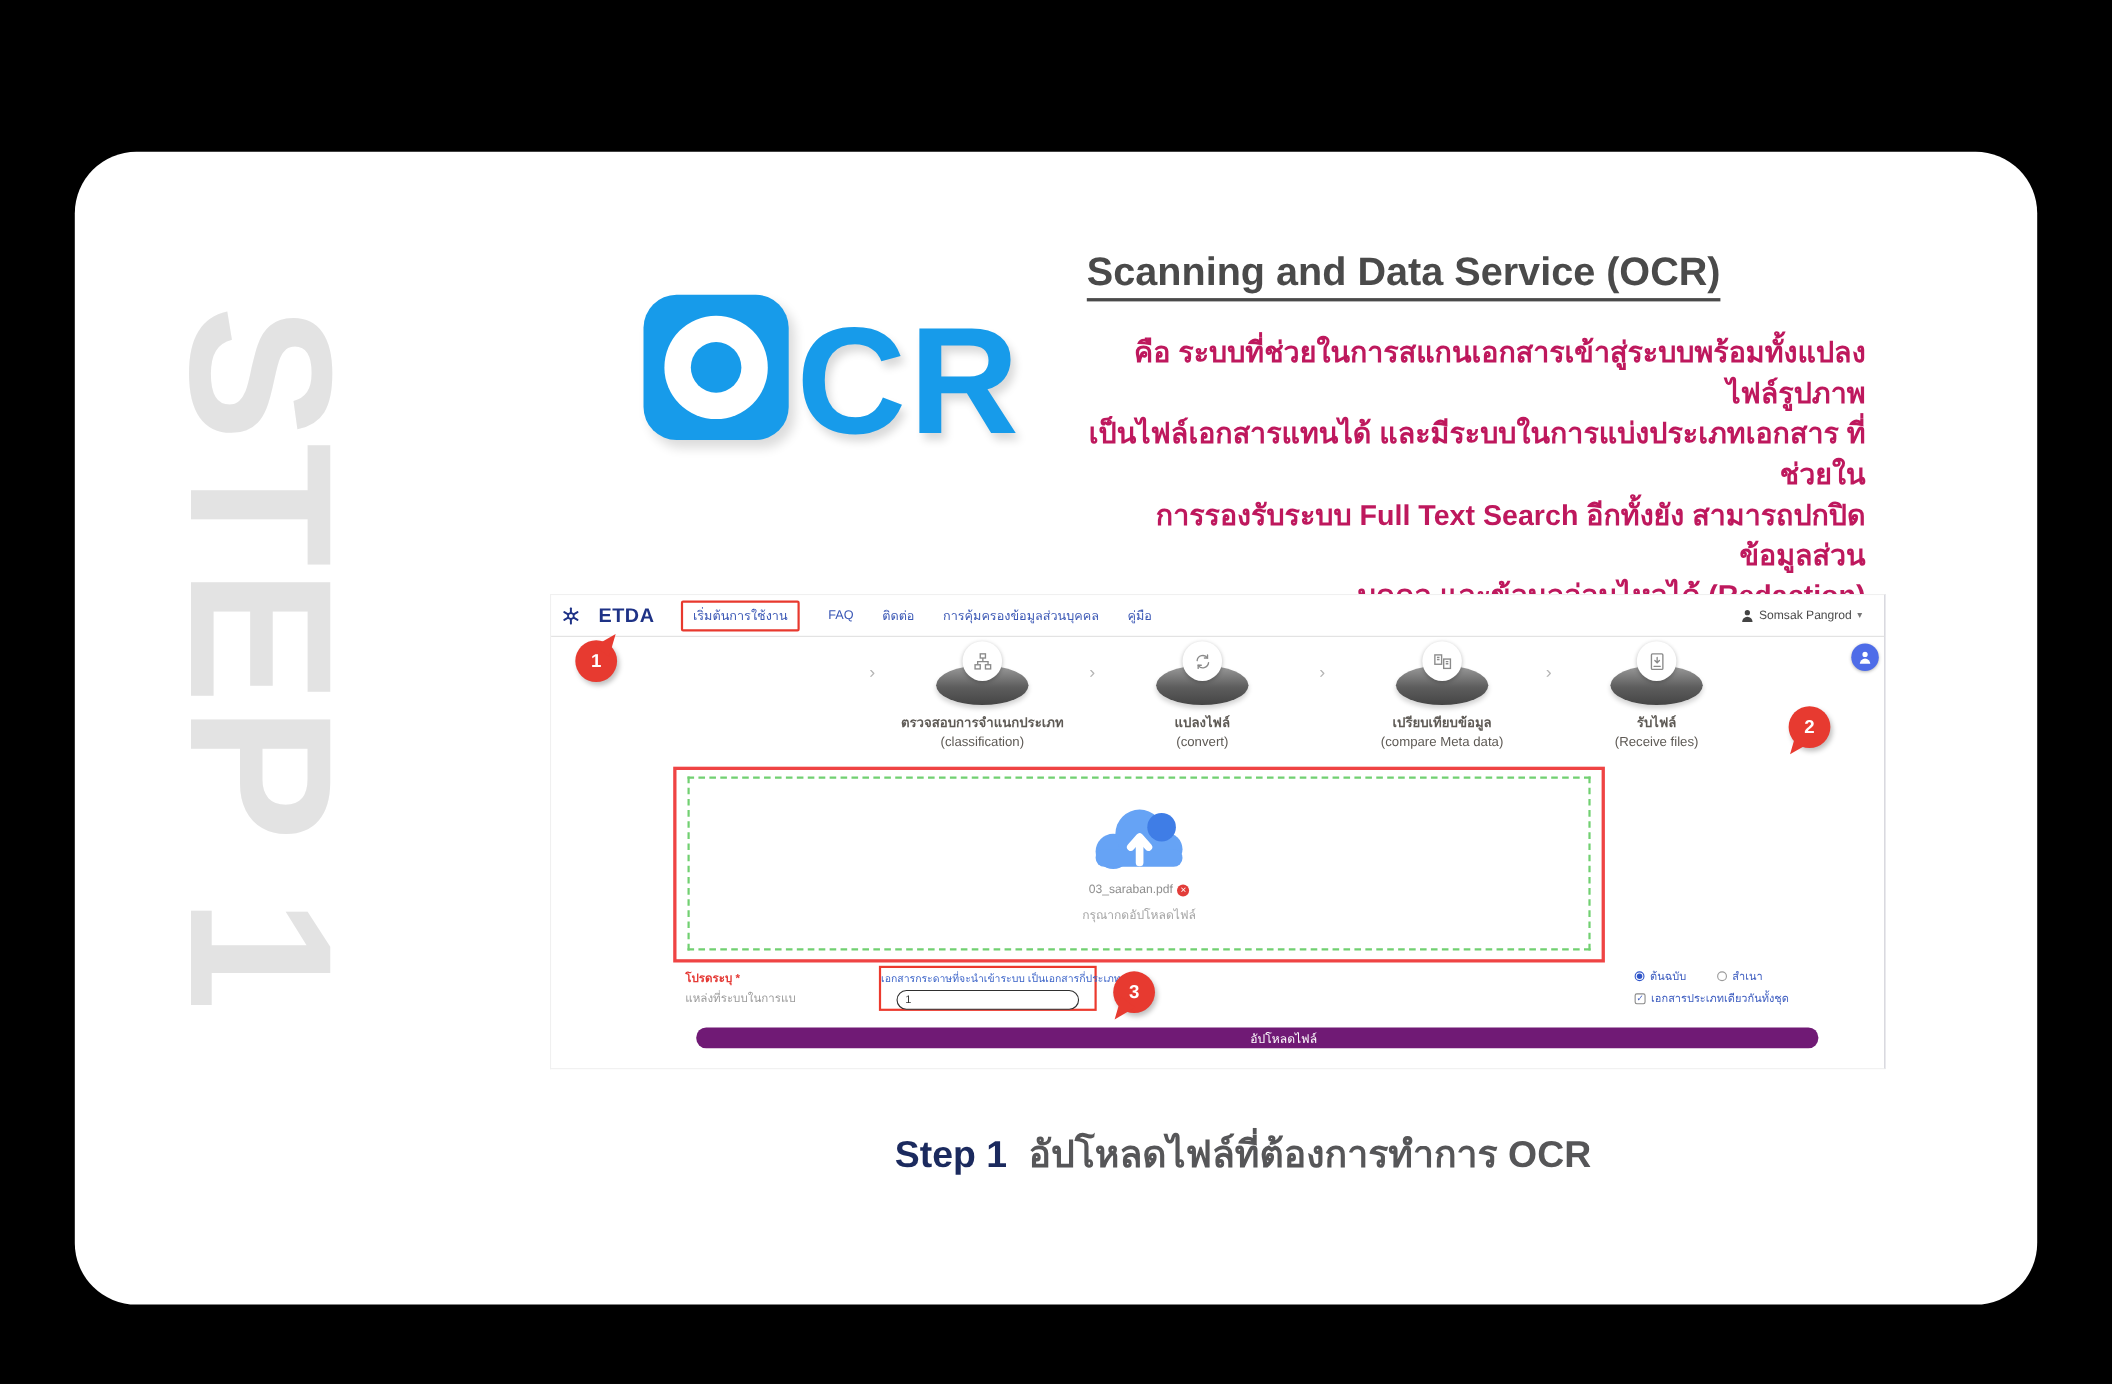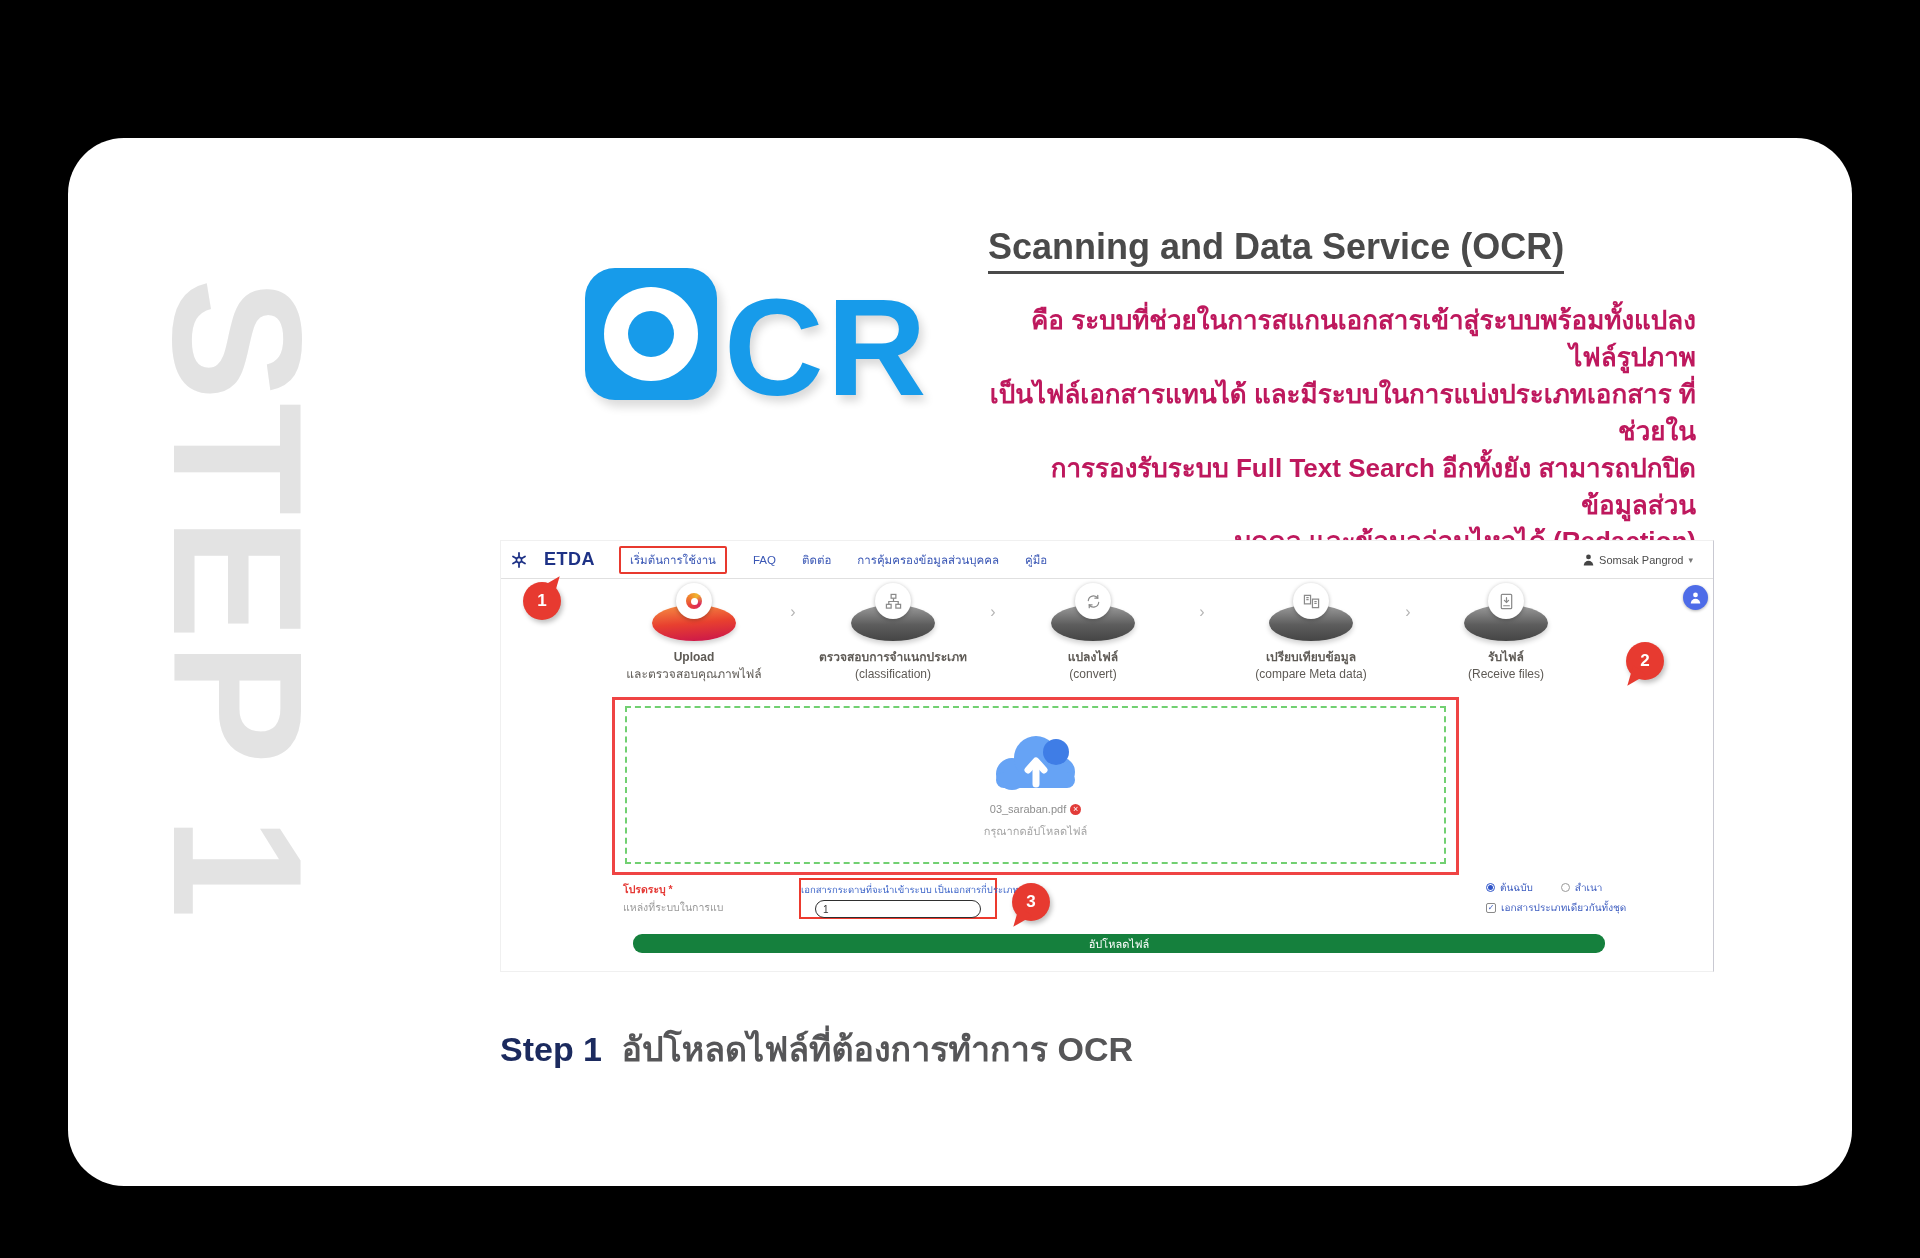"Upload" div.step { html: <div> <div> <div></div> <div> <div></div> </div> </div> <div>Upload</div> <div>และตรวจสอบคุณภาพไฟล์</div> </div> -> none }
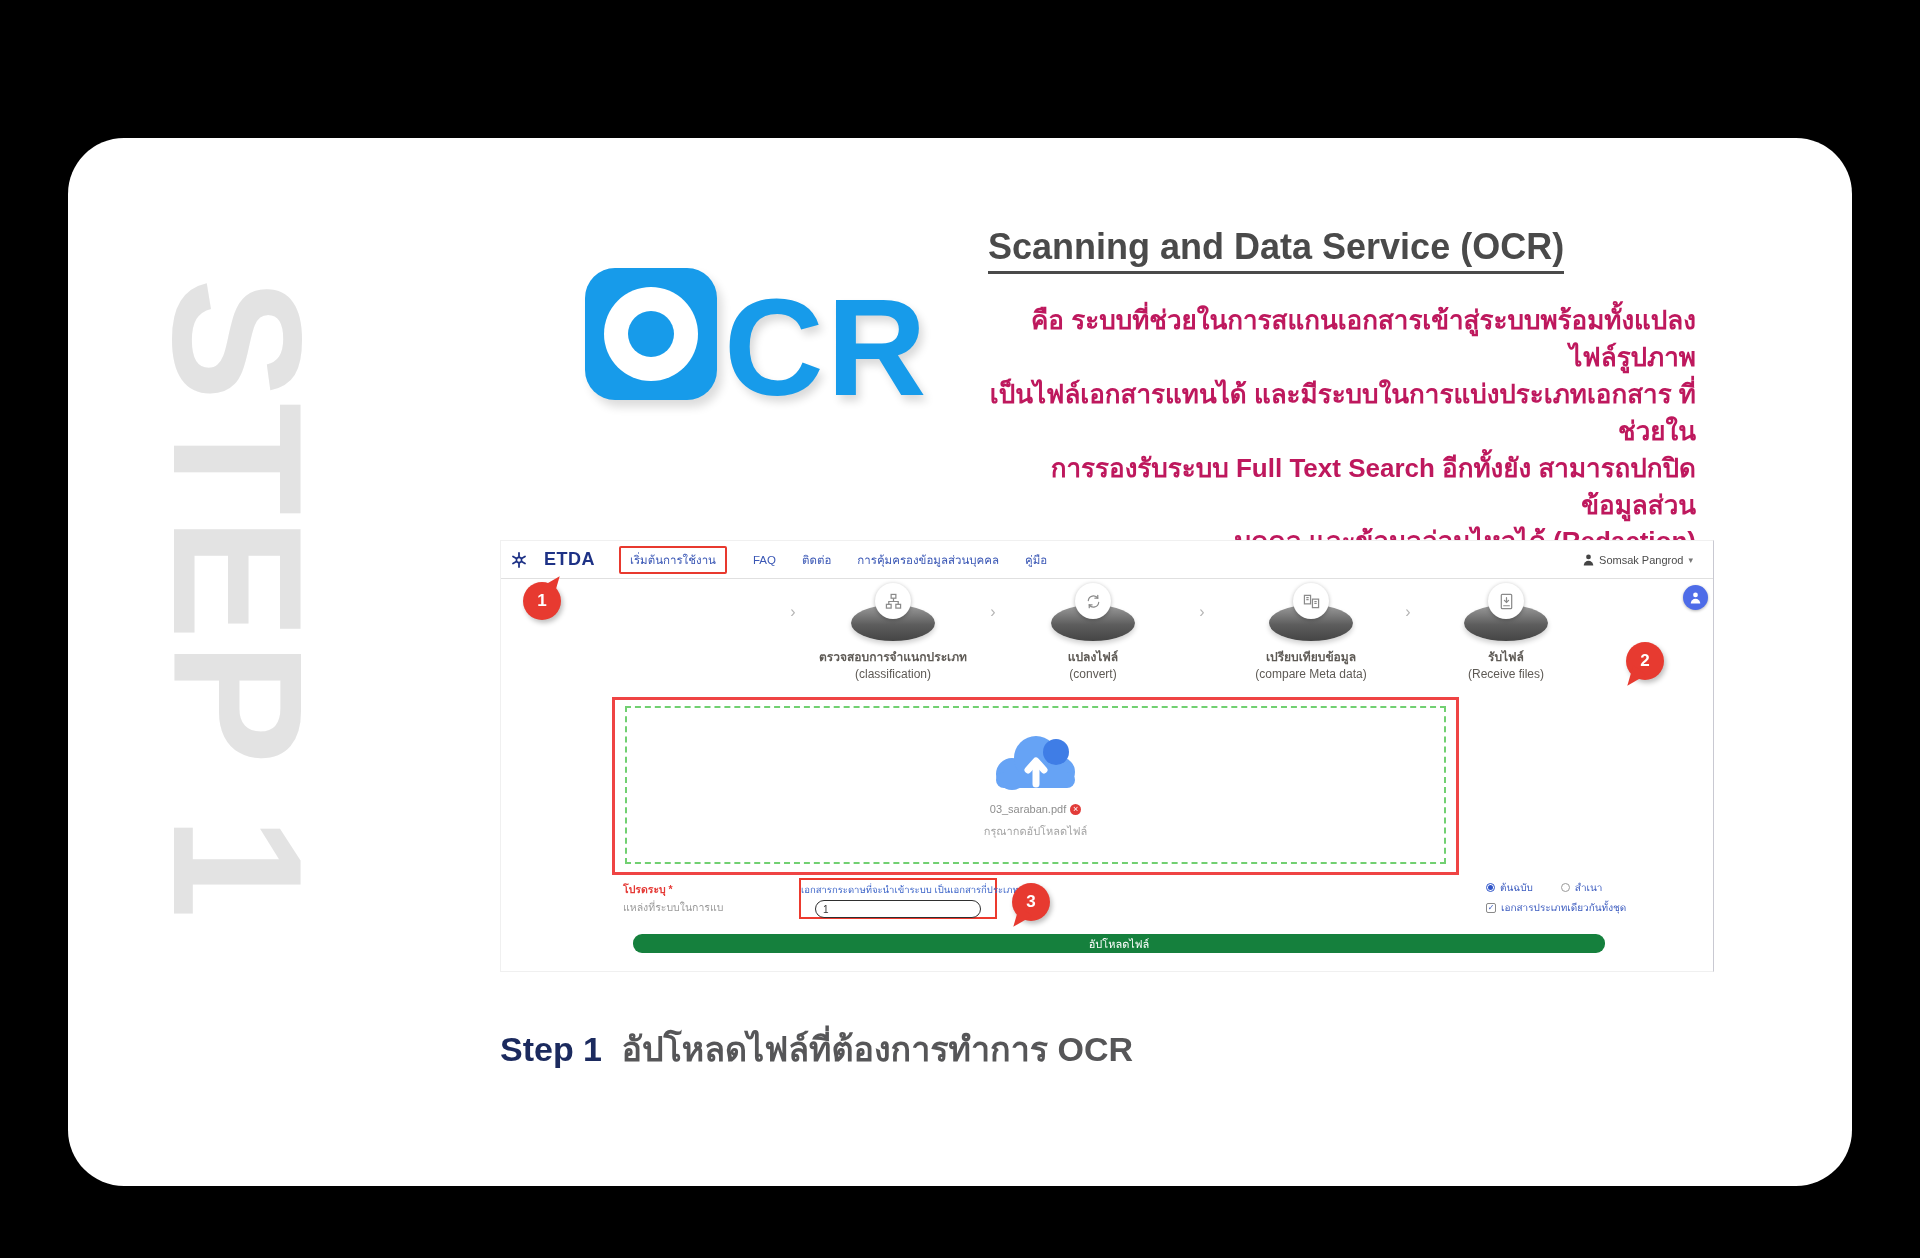"อัปโหลดไฟล์" .upload-btn { background: #15803d -> #701a75; padding-left: none -> 48px }
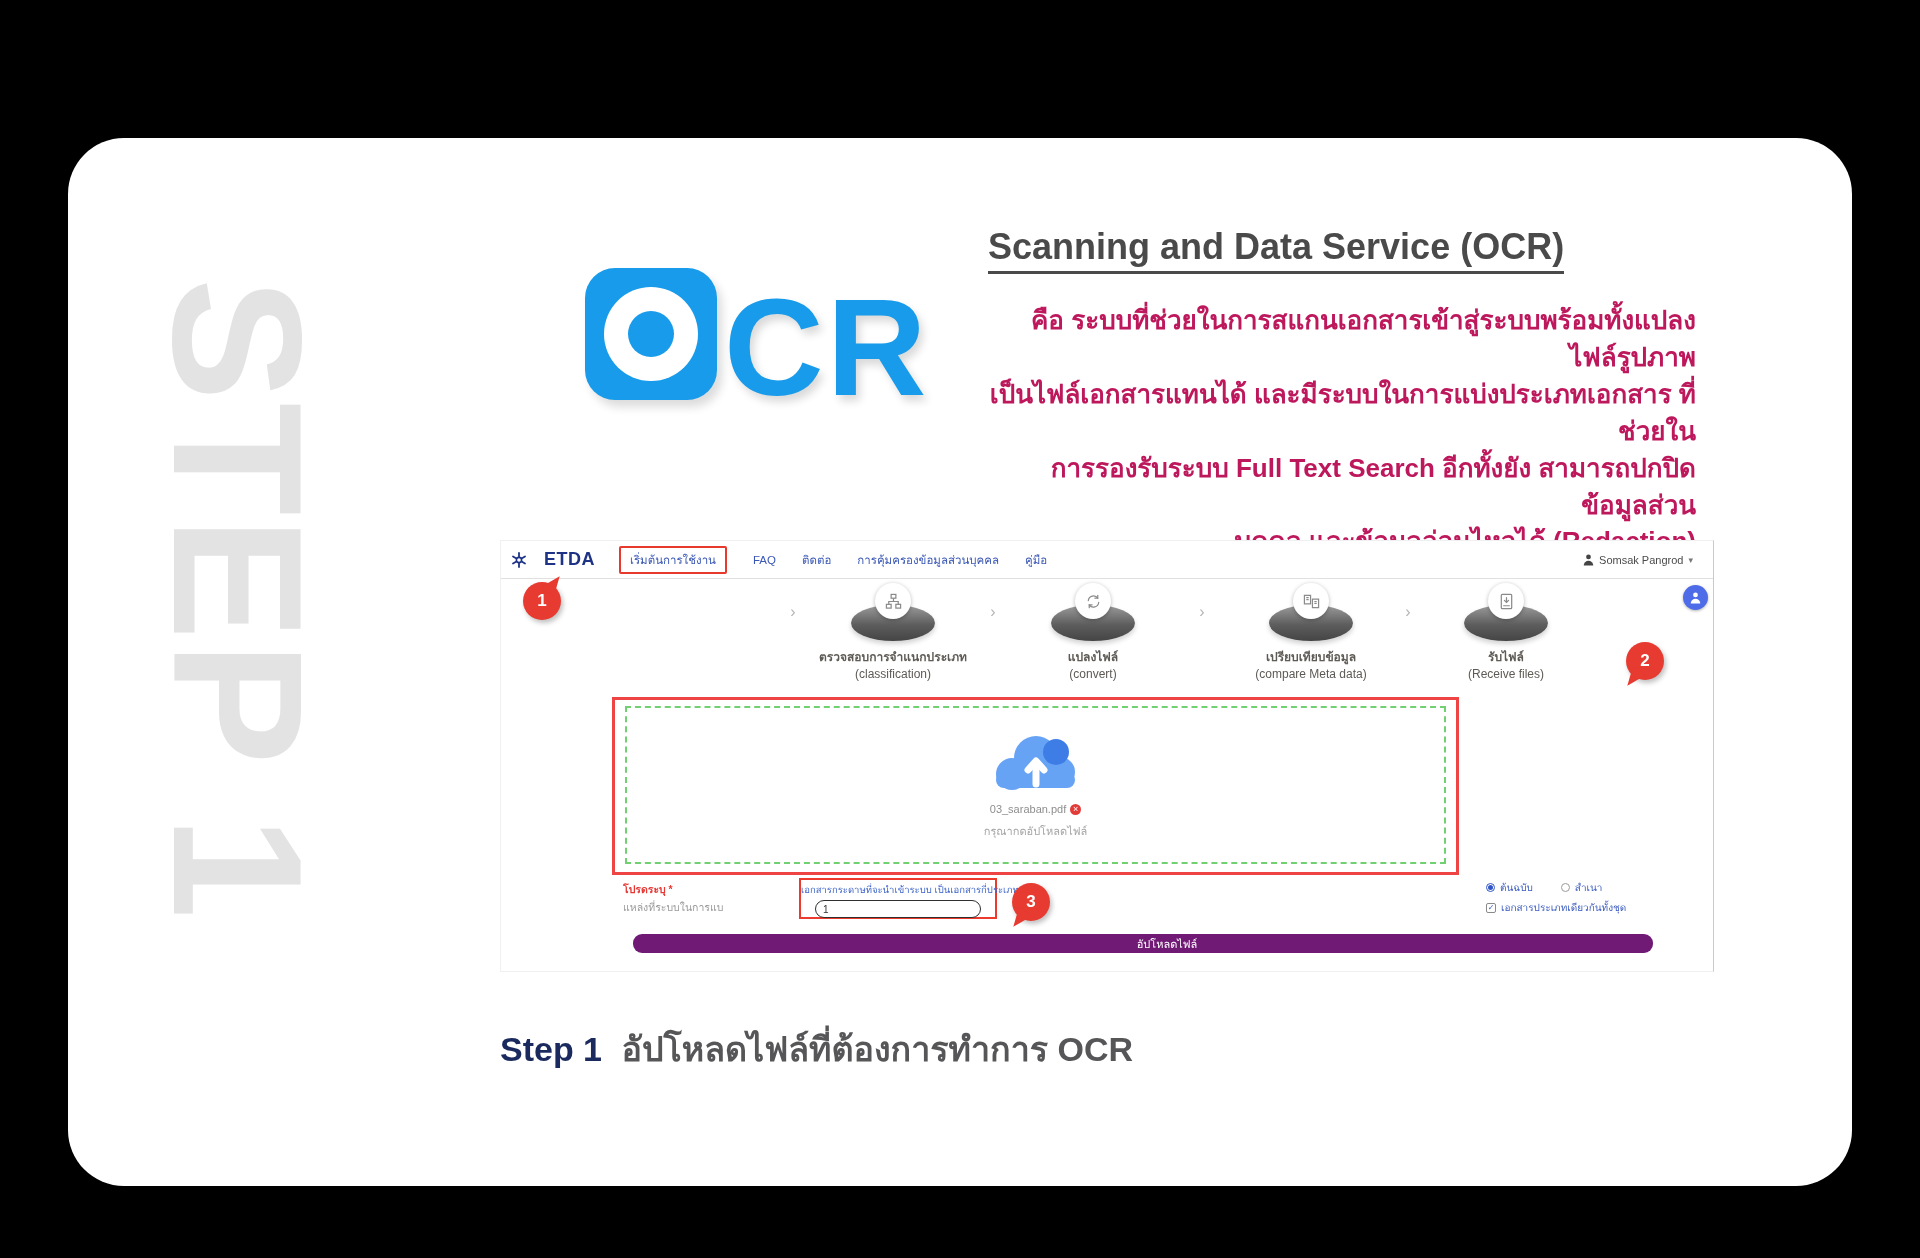"Step 1 อัปโหลดไฟล์ที่ต้องการทำการ OCR" .caption { text-align: left -> center }
